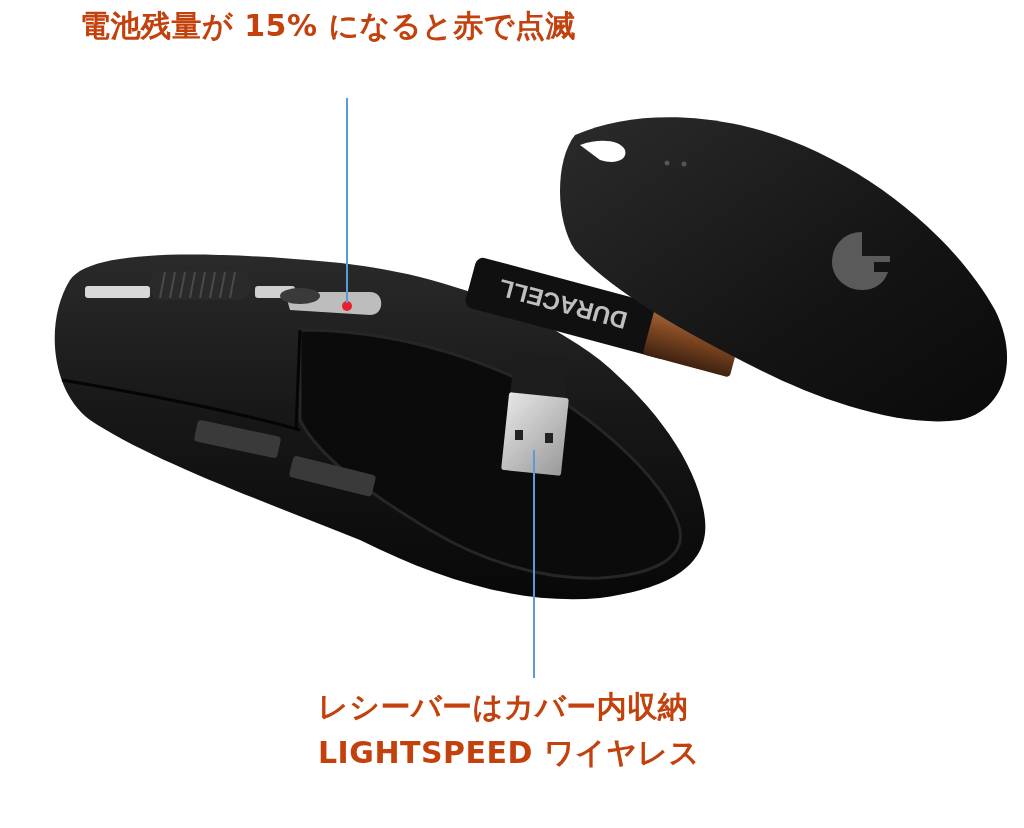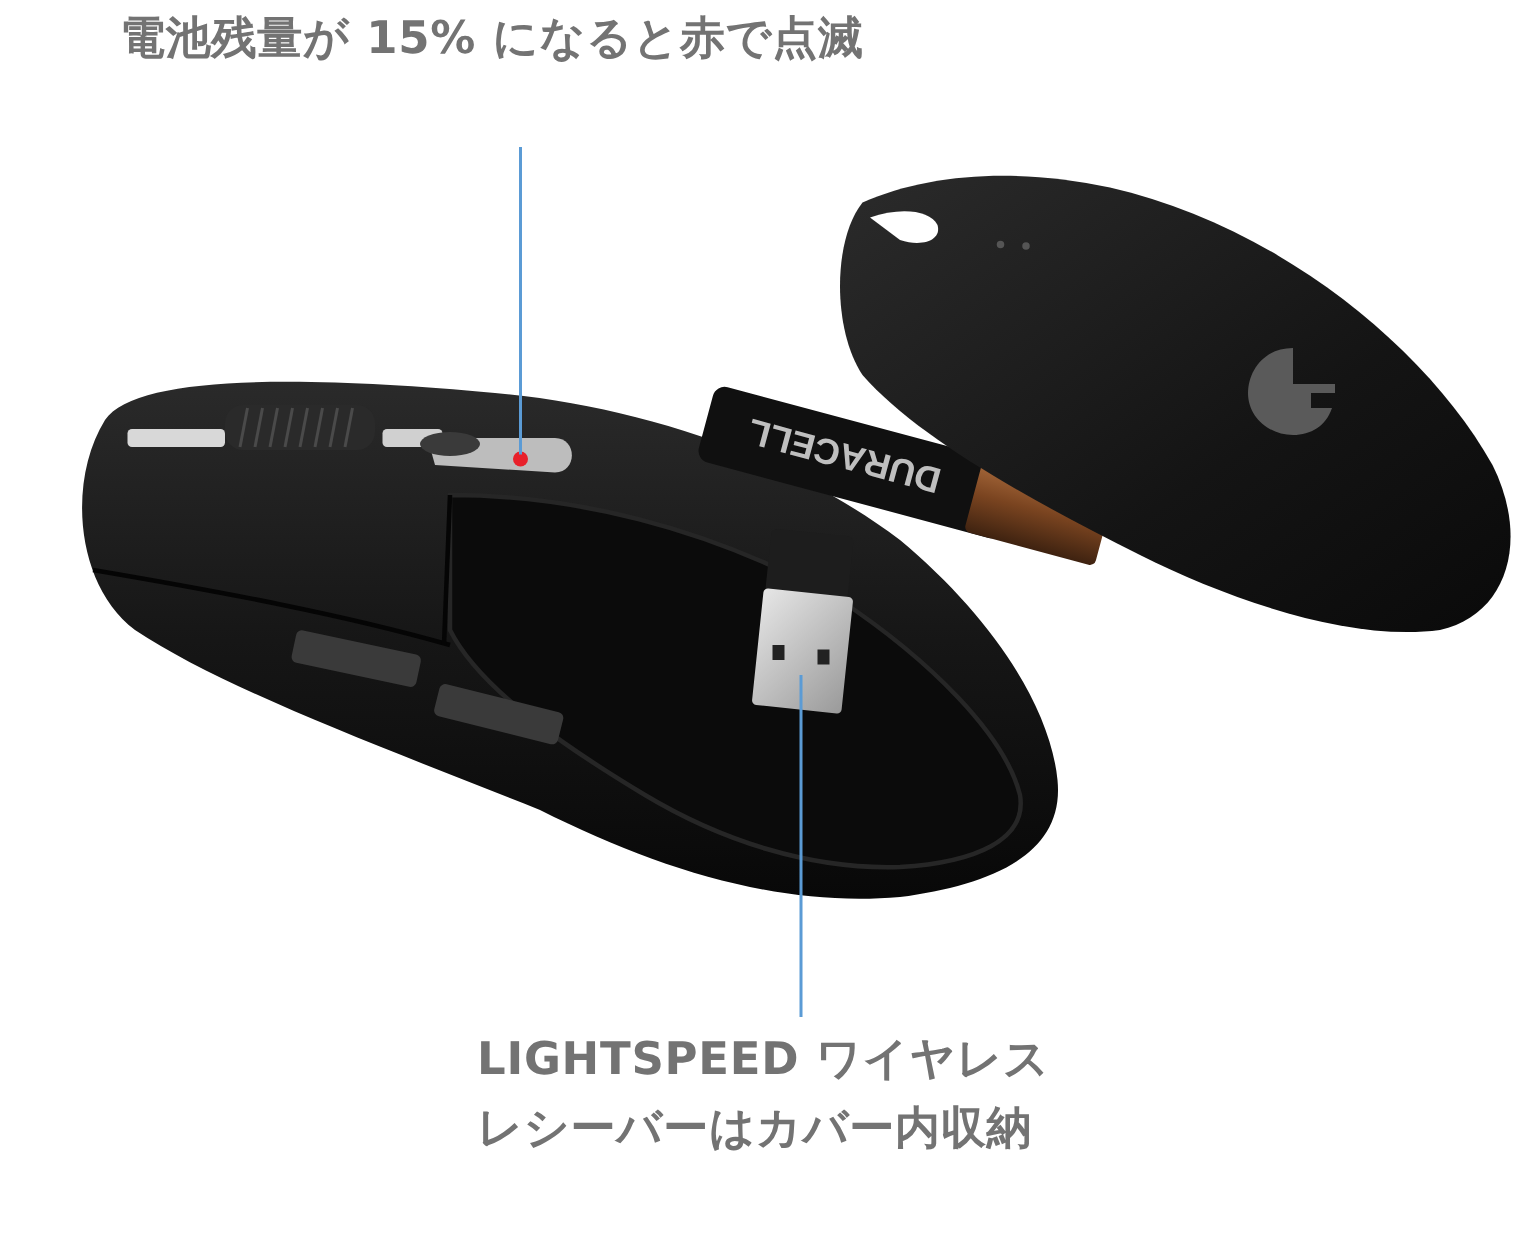"電池残量が 15% になると赤で点滅" .caption { color: #737373 -> #c2410c }
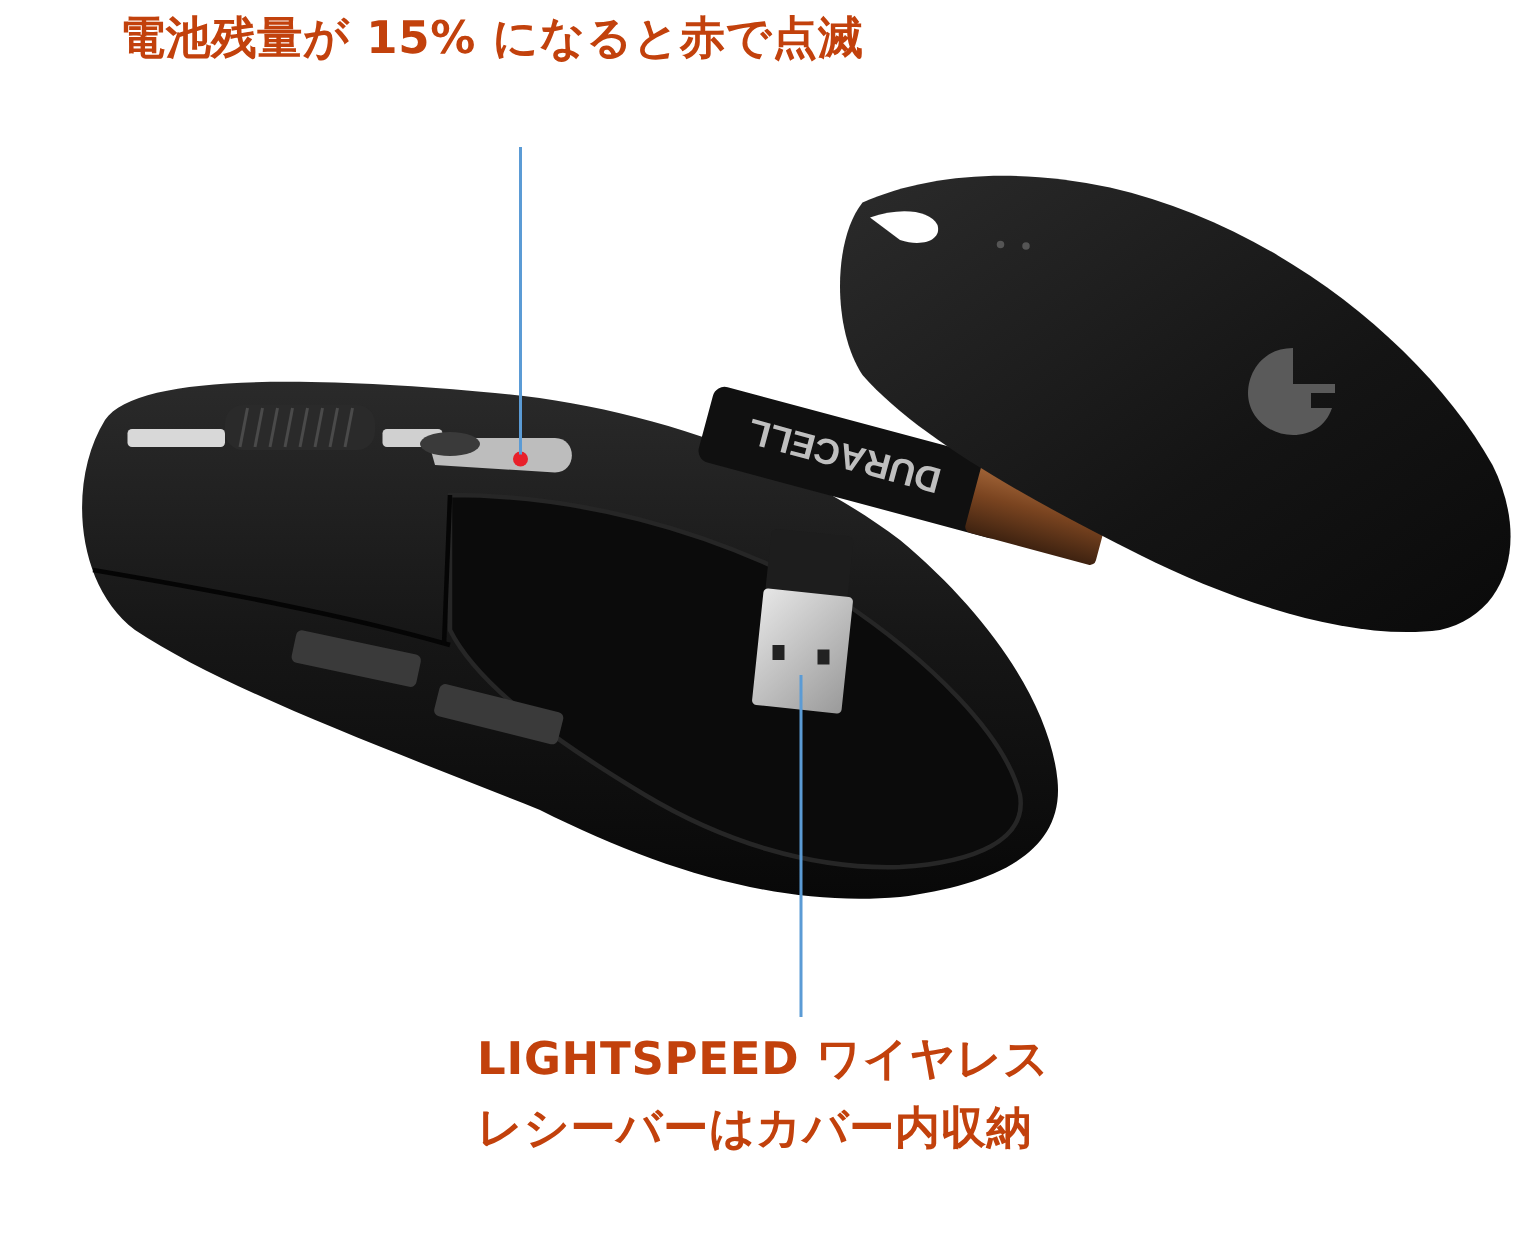"LIGHTSPEED ワイヤレス" span.line { order: before "レシーバーはカバー内収納" -> after "レシーバーはカバー内収納" }
